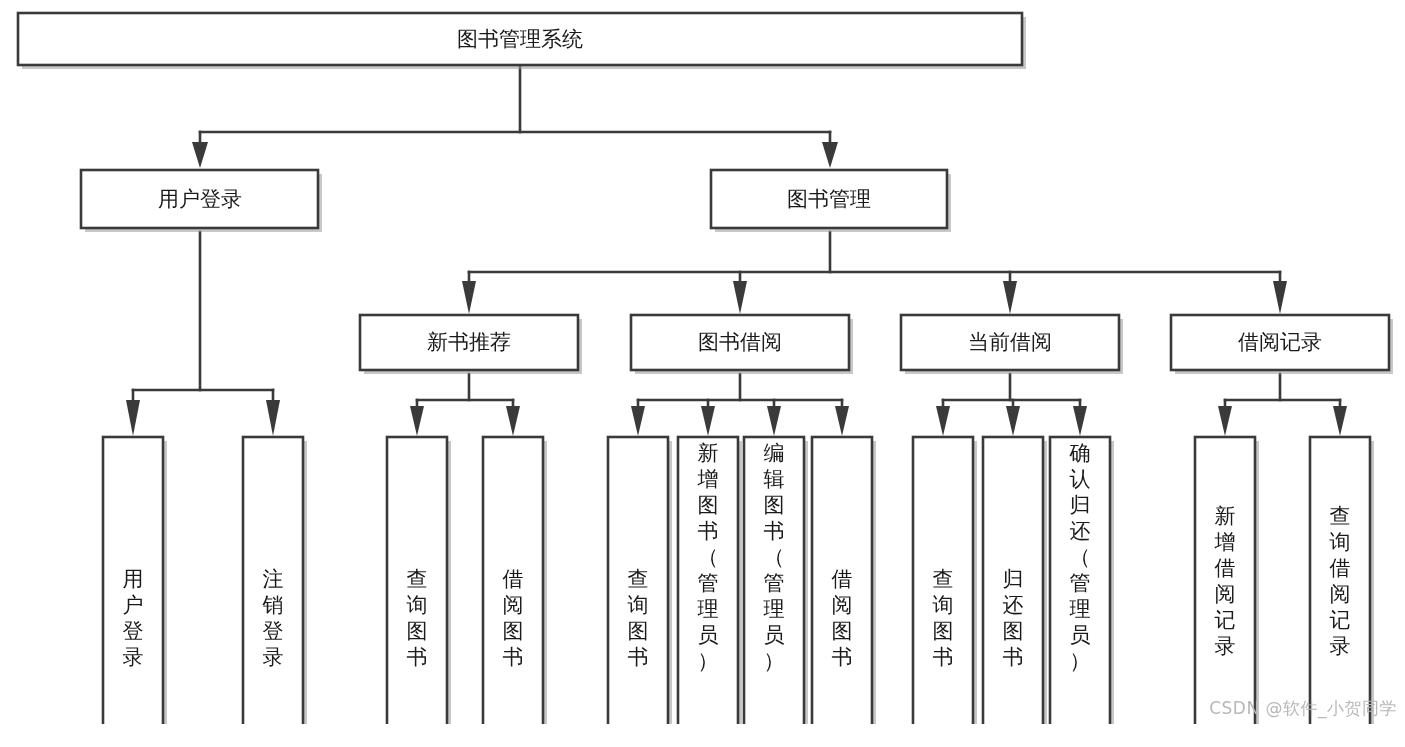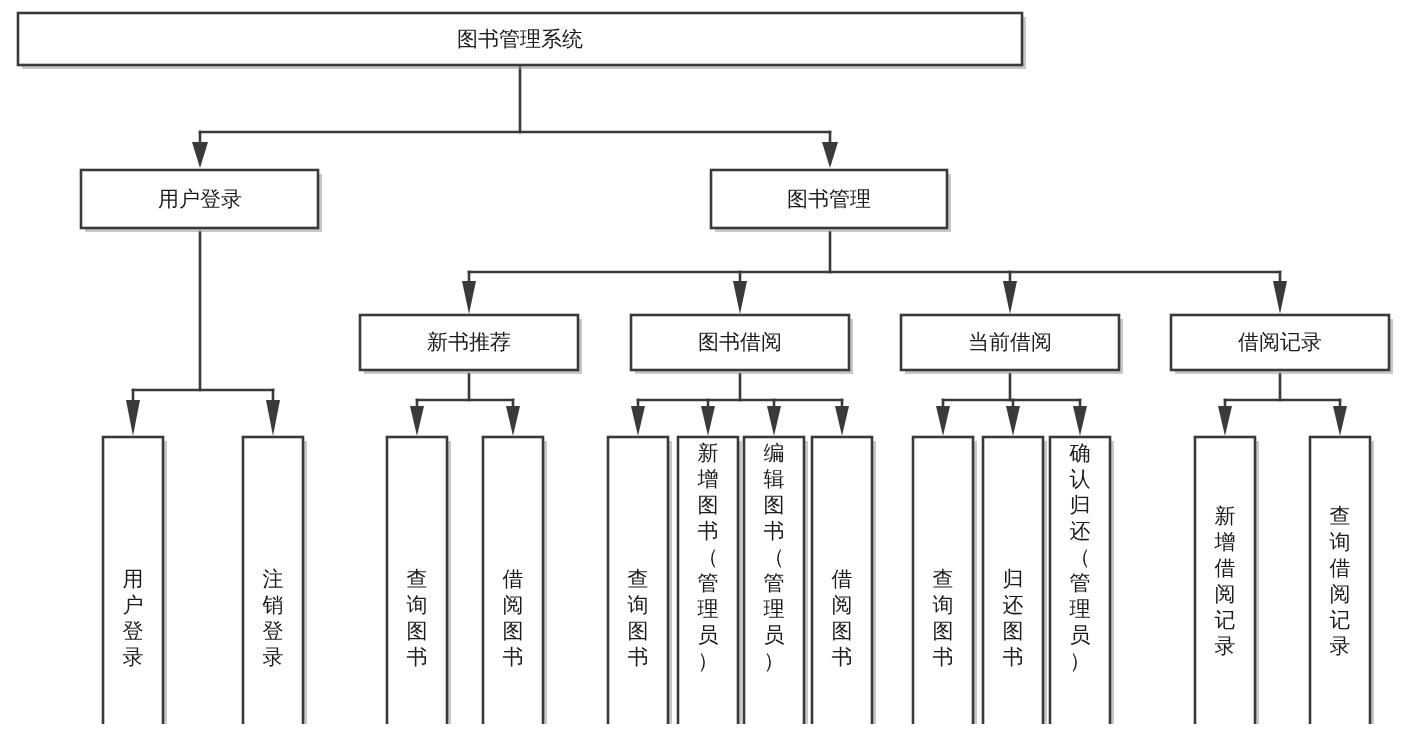"CSDN @软件_小贺同学" div.watermark-text { html: none -> <div>CSDN @软件_小贺同学</div> }
